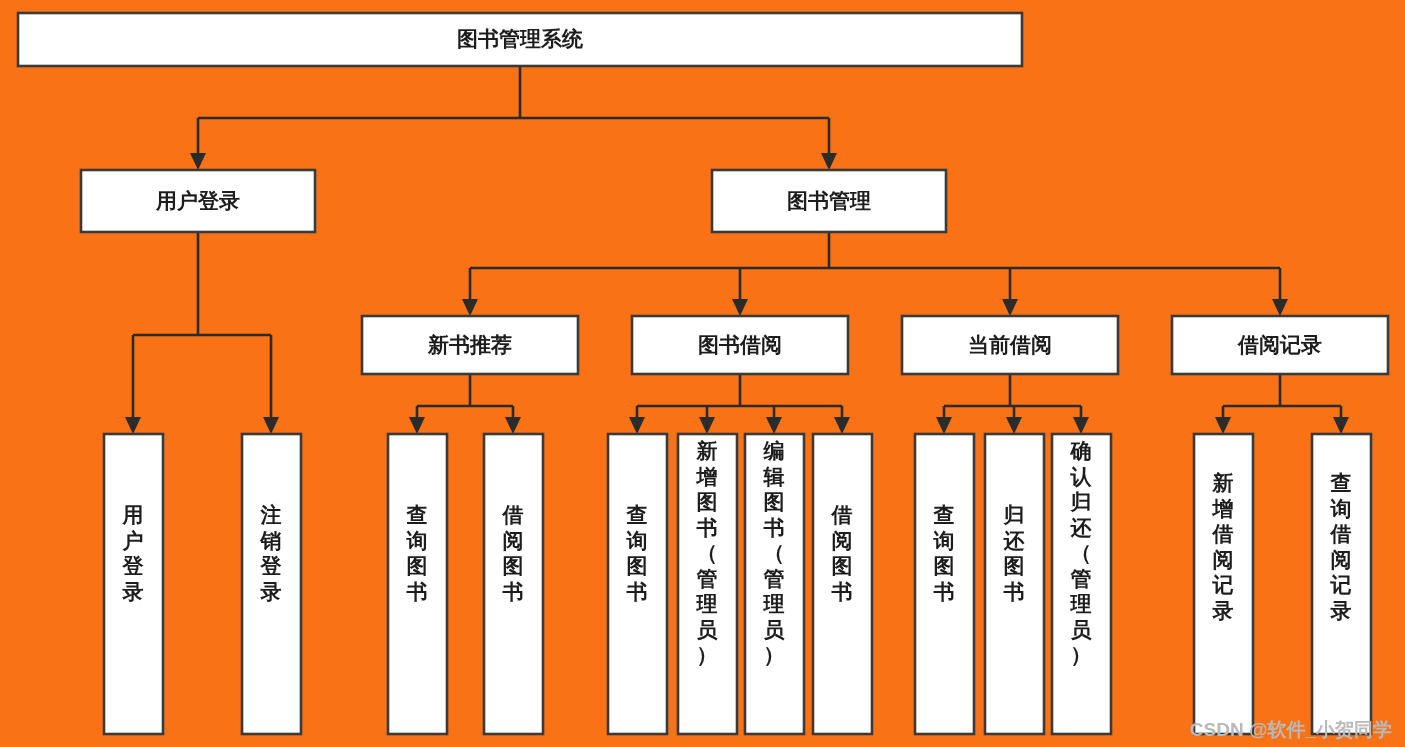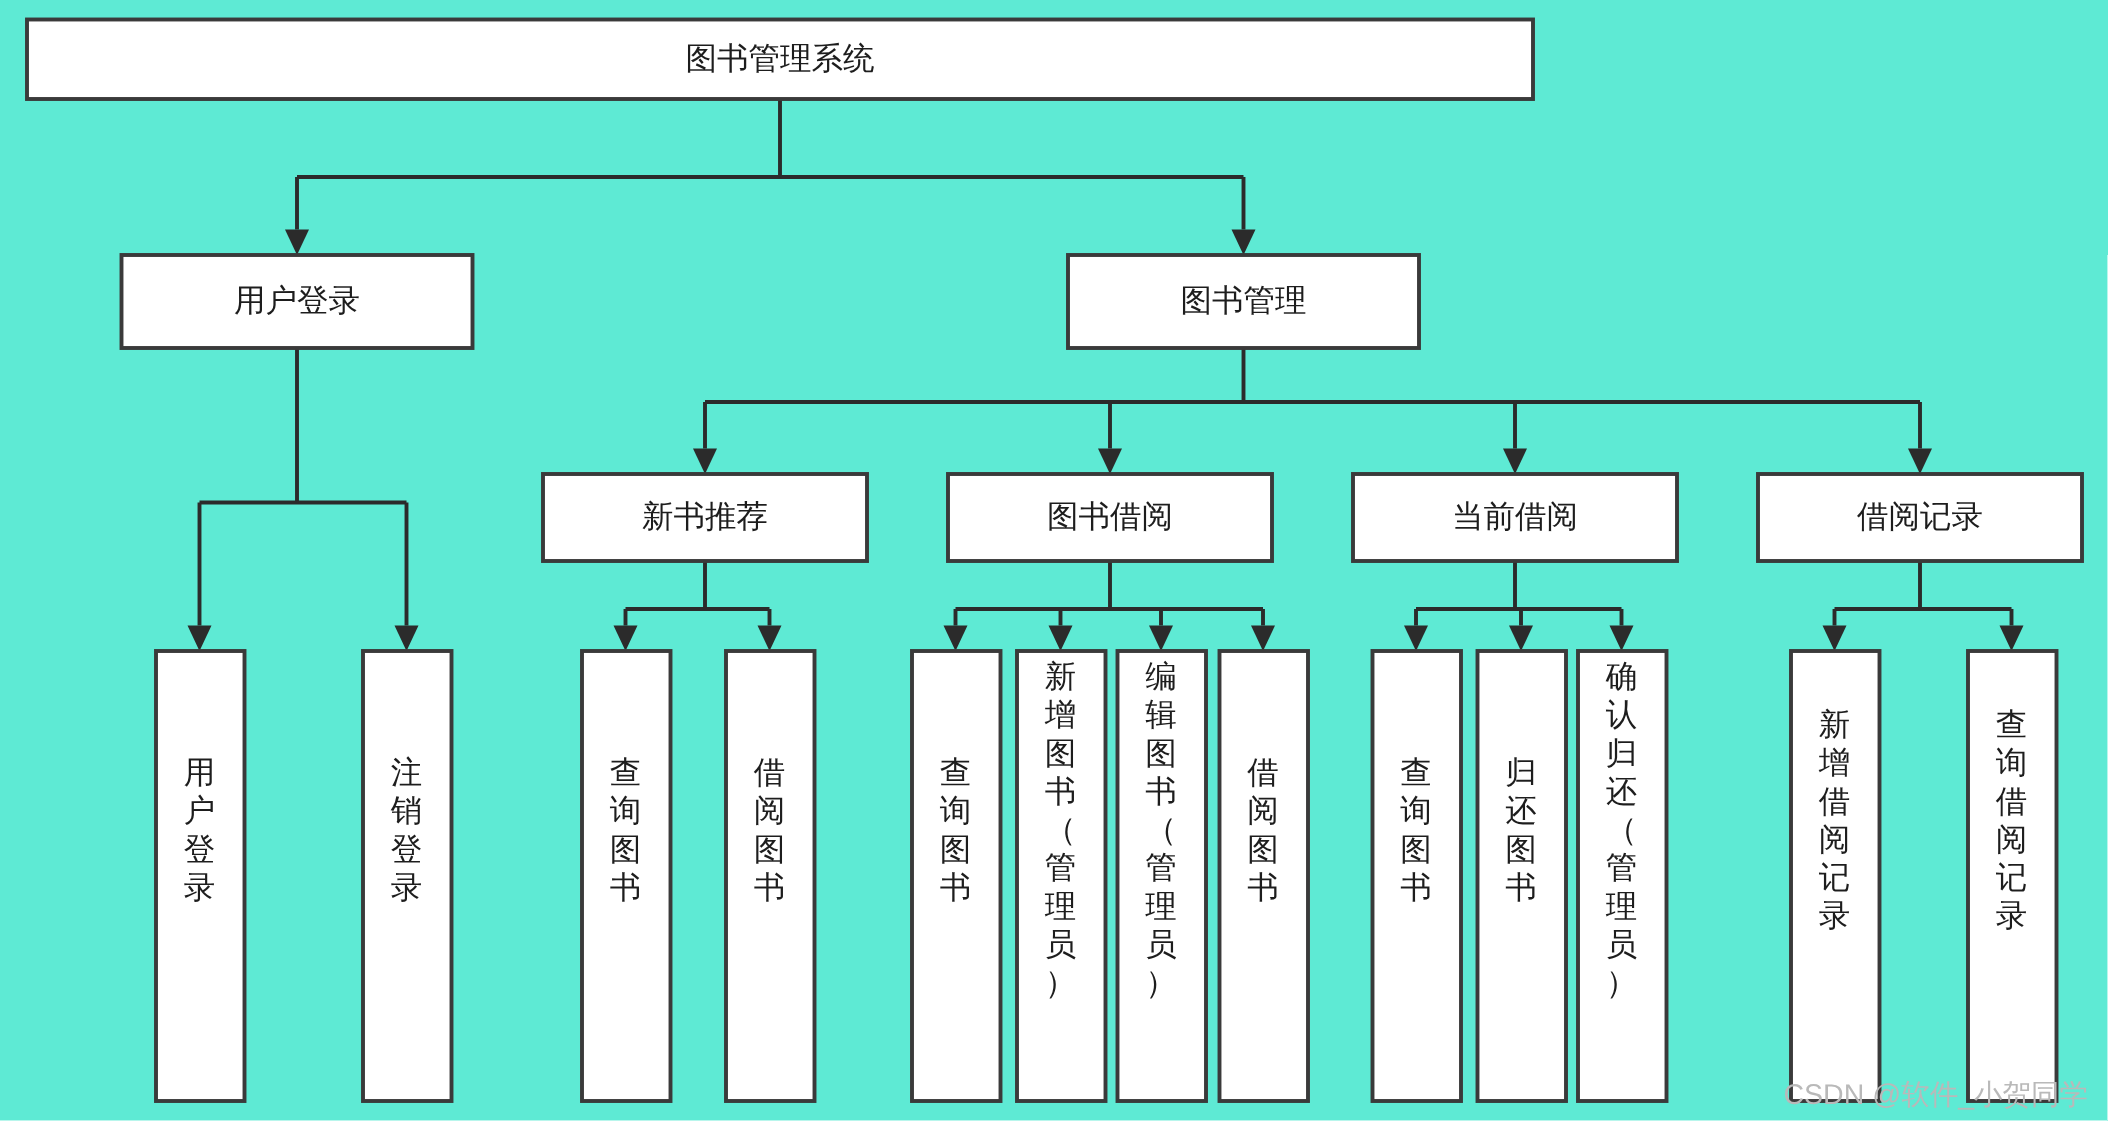"图书管理系统" #diagram-root { background: #5eead4 -> #f97316; font-weight: none -> bold }
